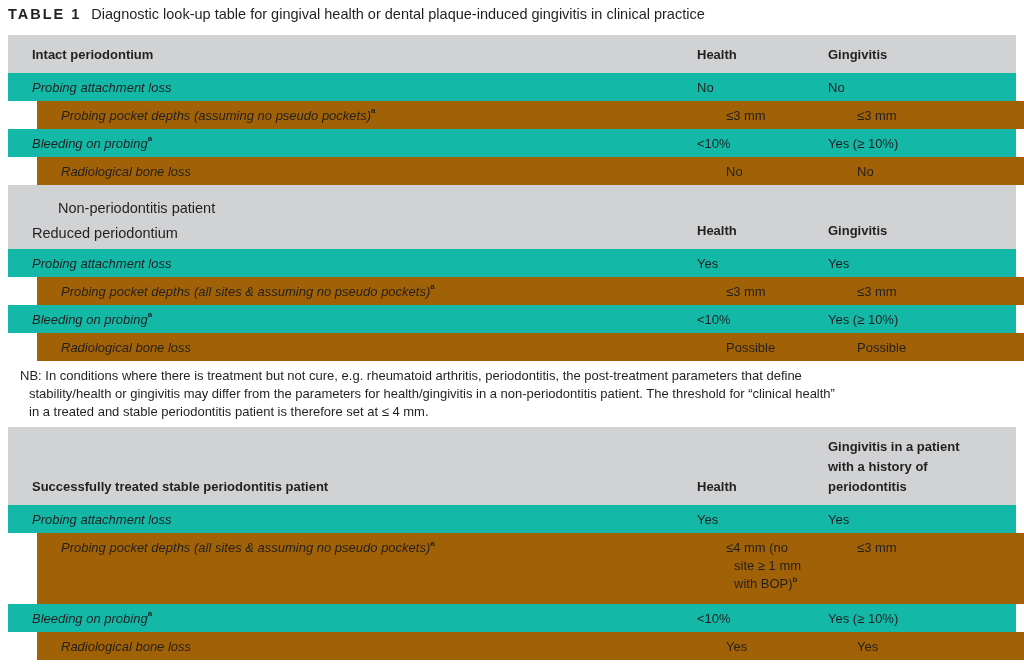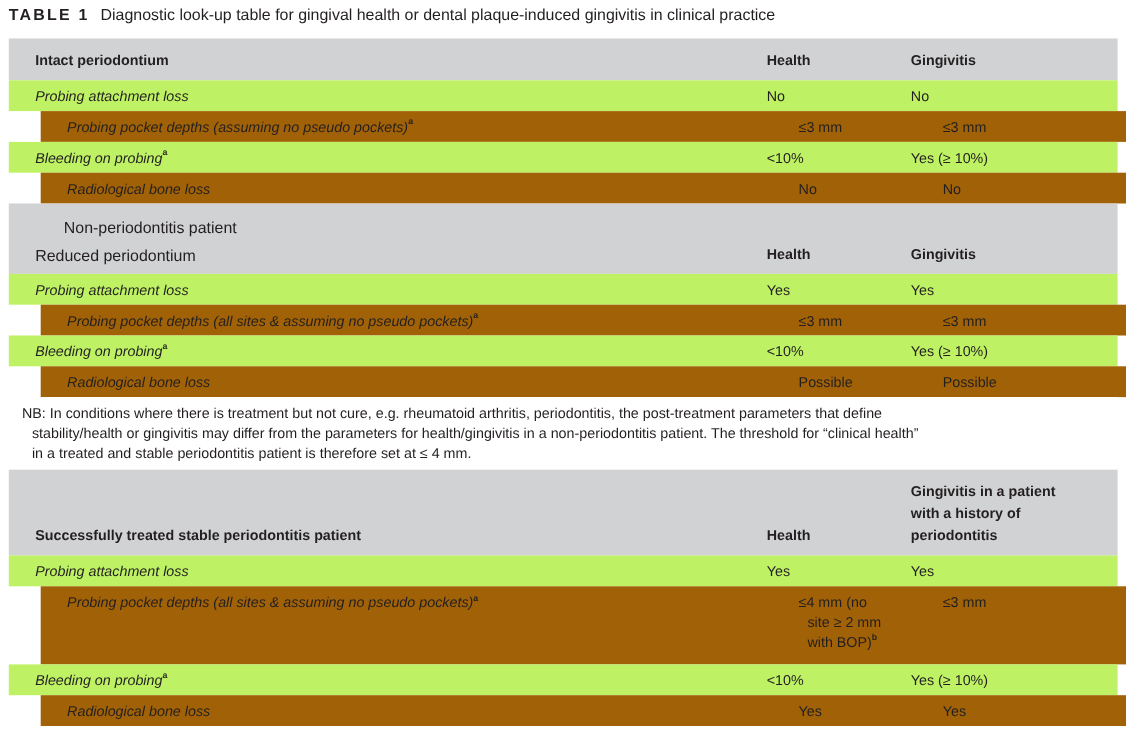"Probing attachment loss" .wht { background: #bef264 -> #14b8a6 }
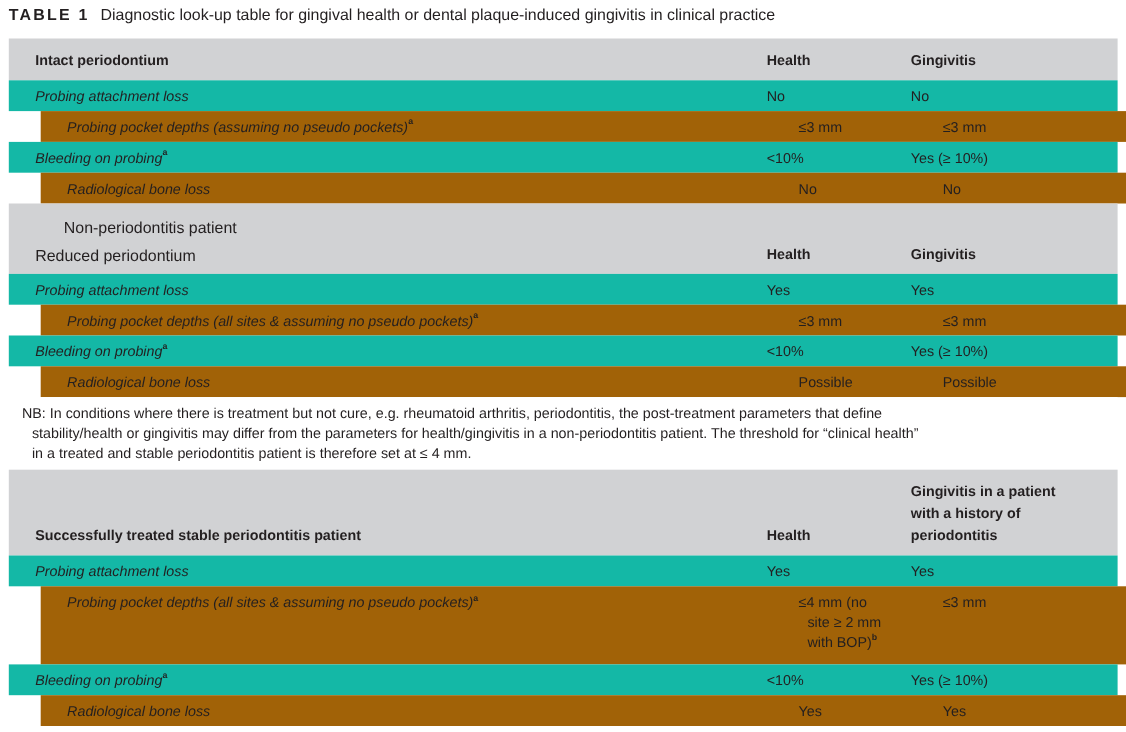"site ≥ 2 mm" div { text: 2 -> 1 }
